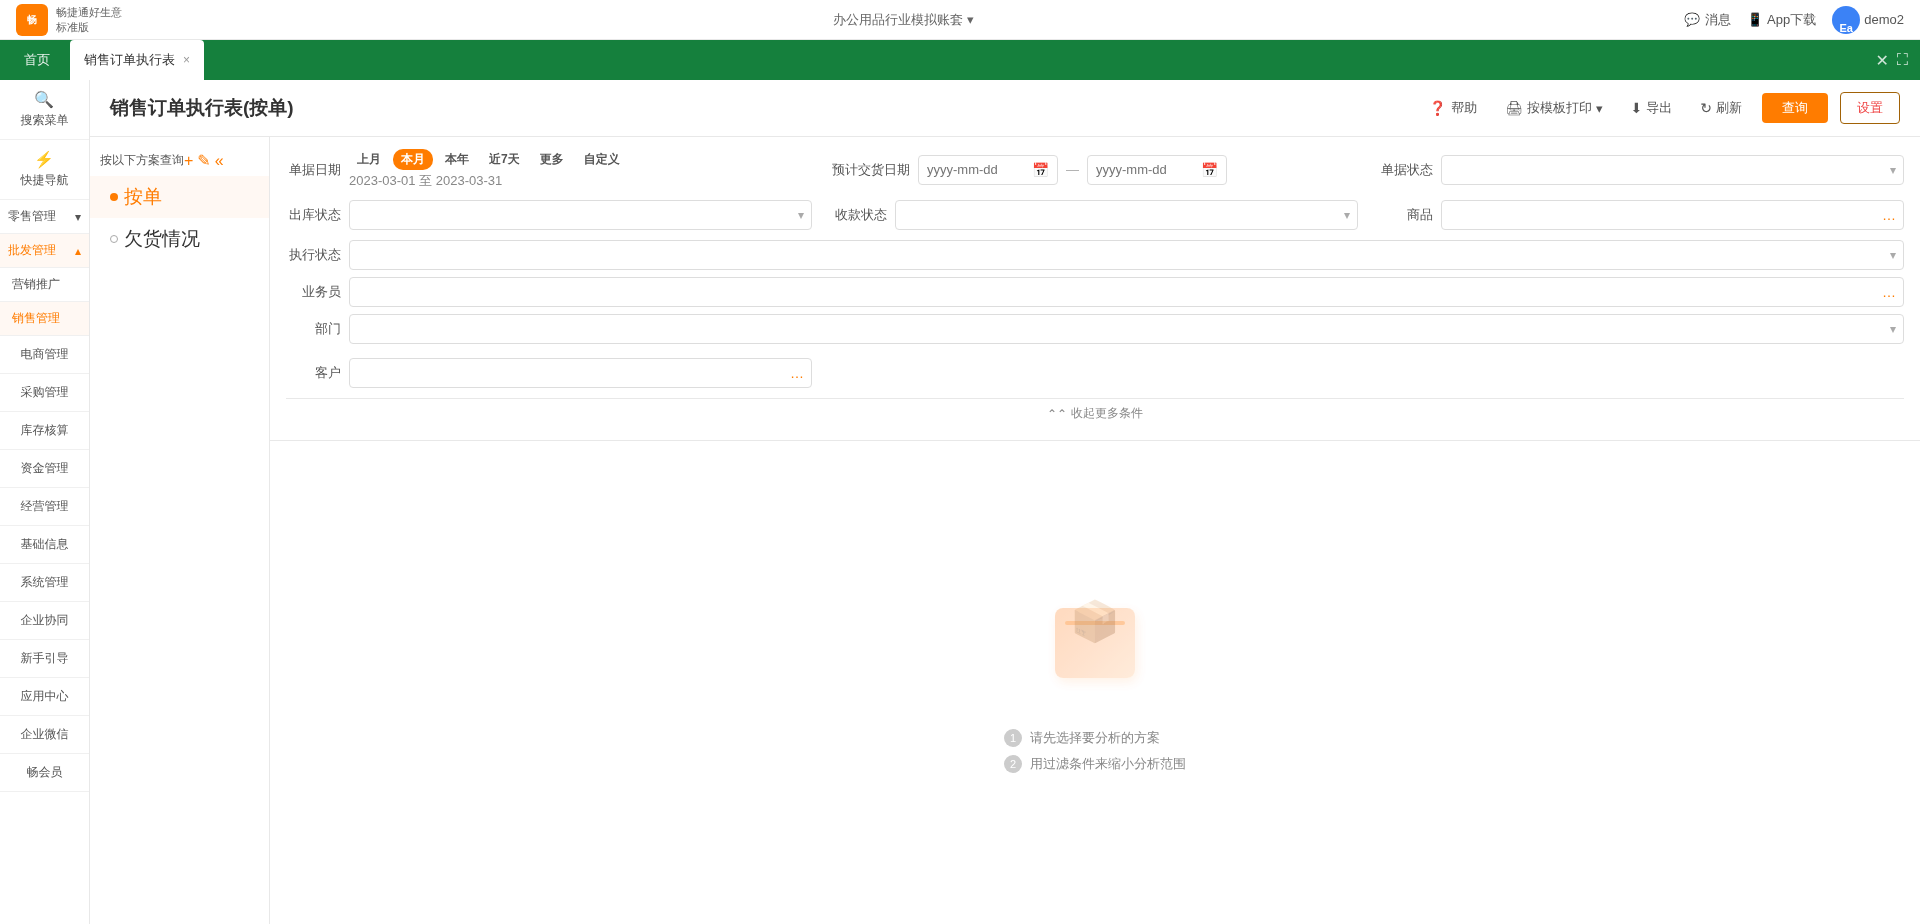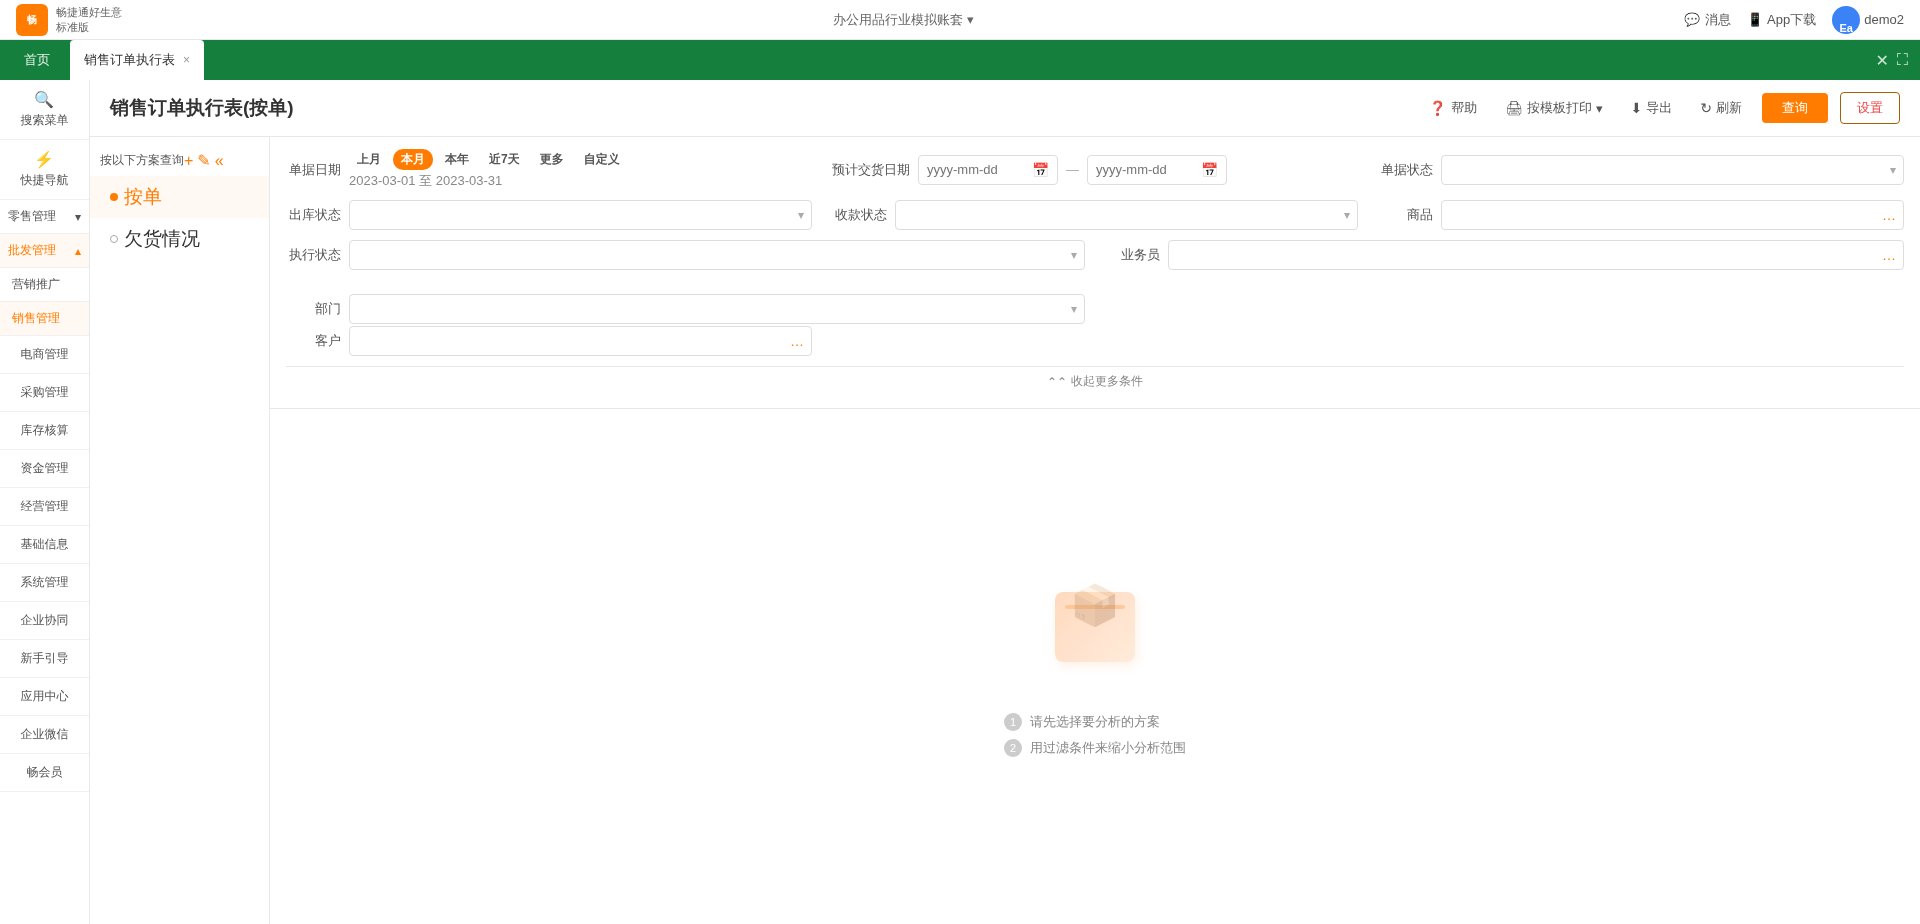"执行状态" div { gap: 24px 20px -> 7px 20px; grid-template-columns: 1fr 1fr -> 1fr; margin-bottom: 2px -> 14px }
